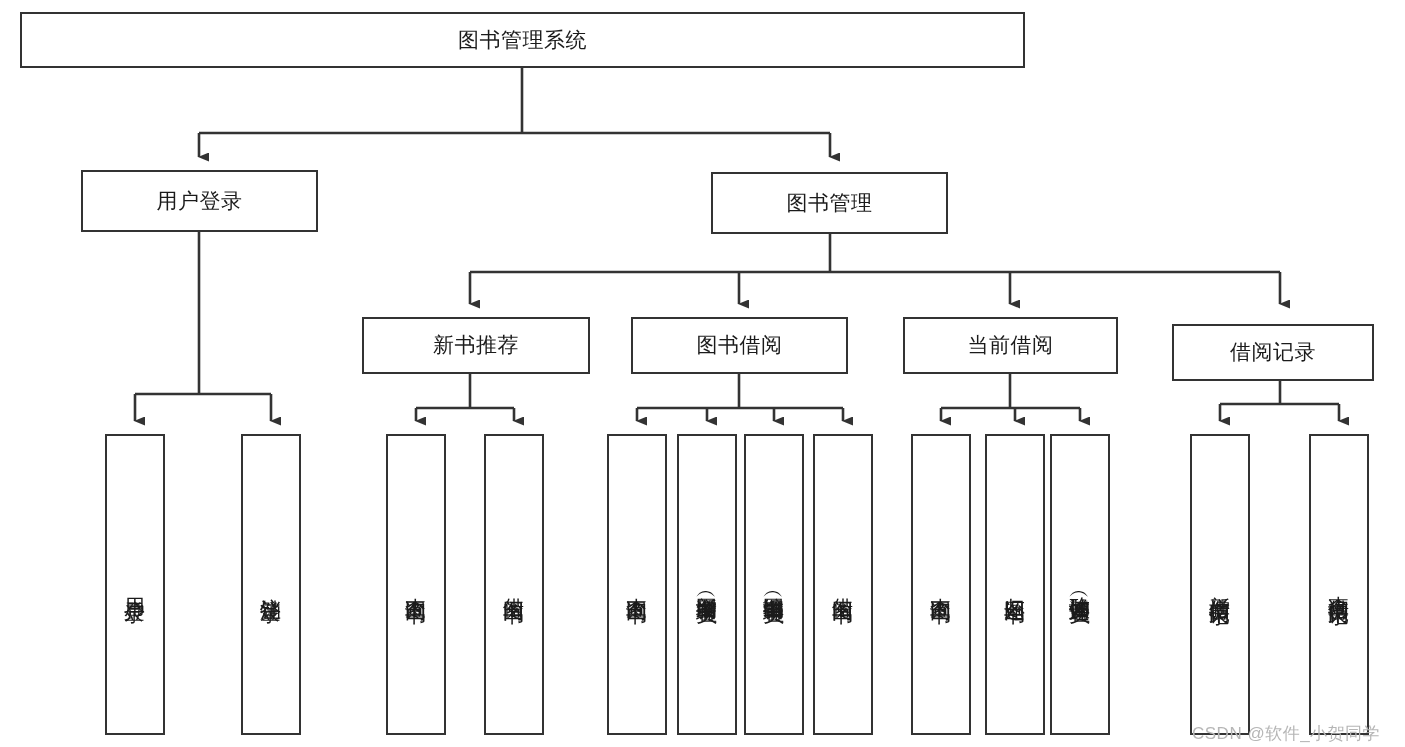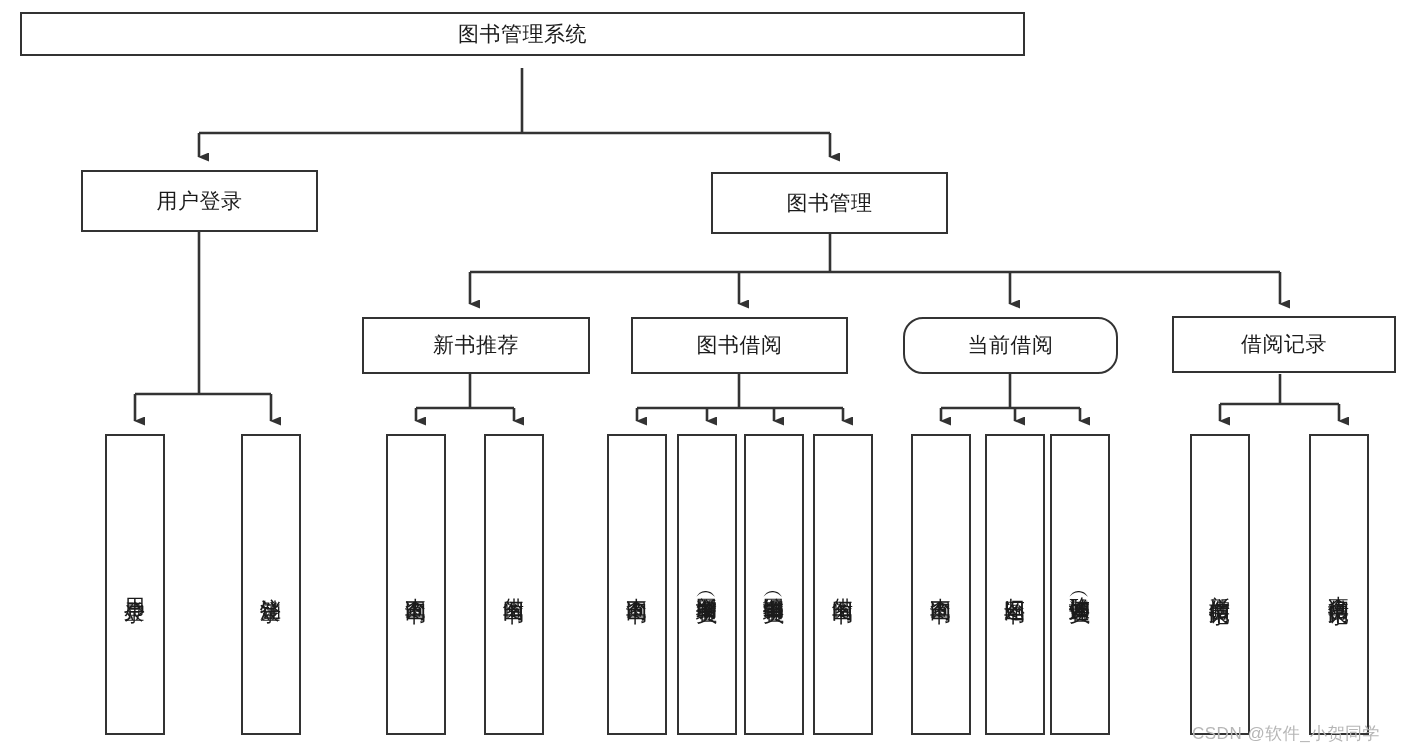"图书管理系统" div.node { height: 44px -> 56px }
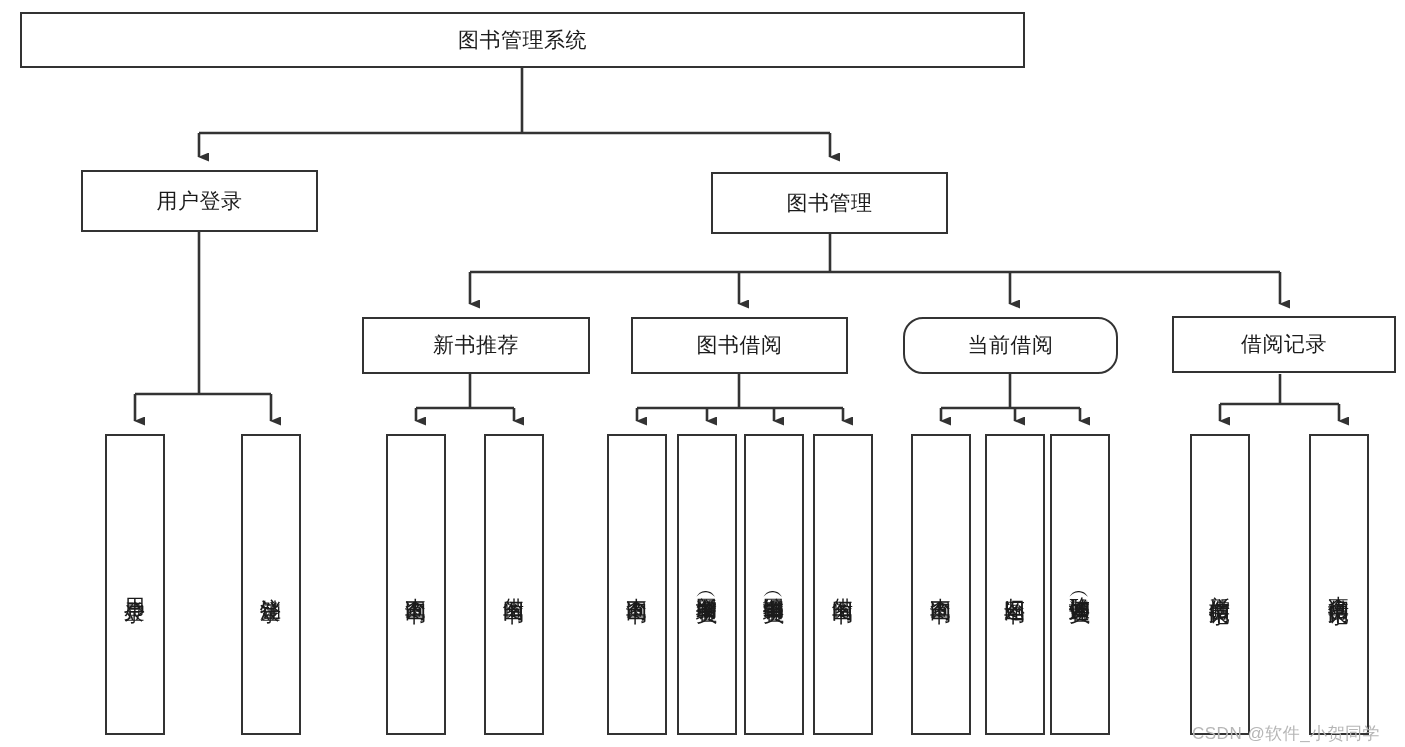"当前借阅" div.node { border-radius: 20px -> none }
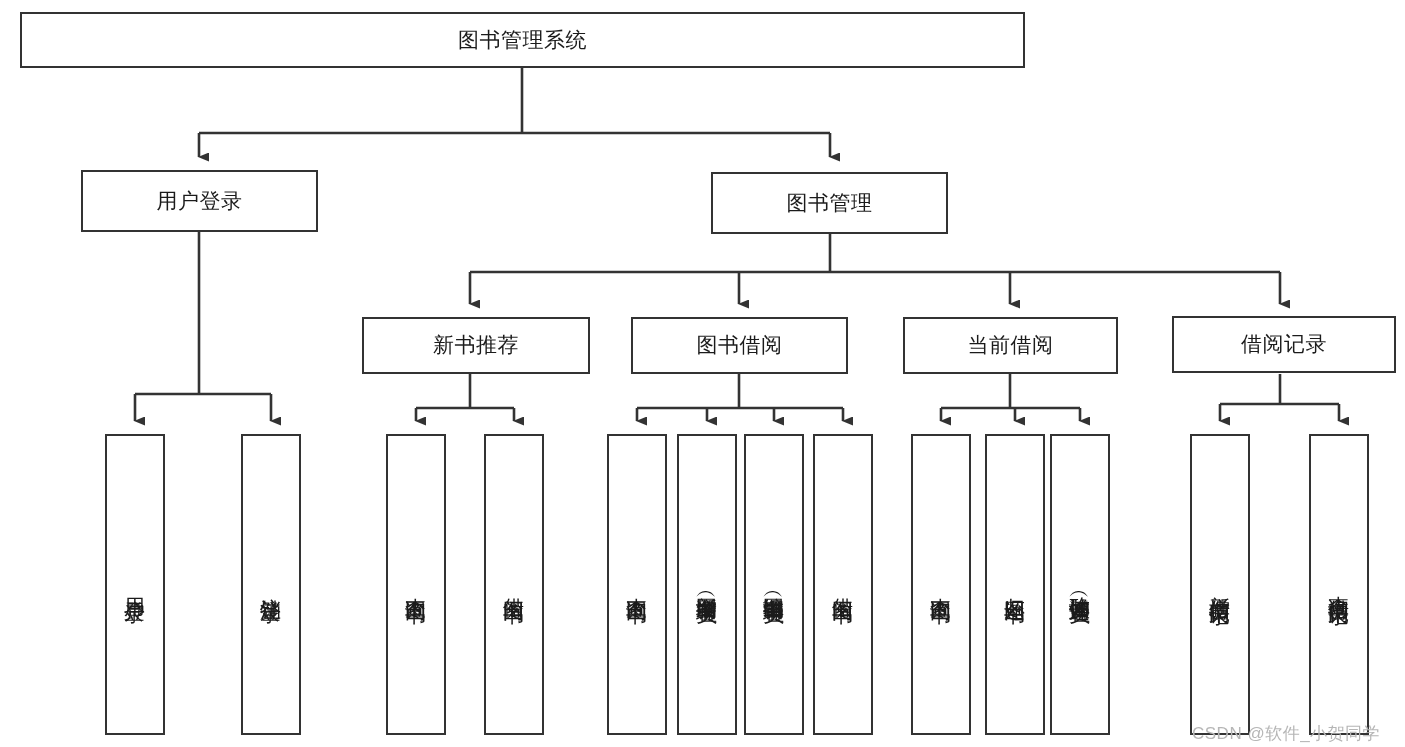"借阅记录" div.node { top: 316px -> 324px; width: 224px -> 202px }
